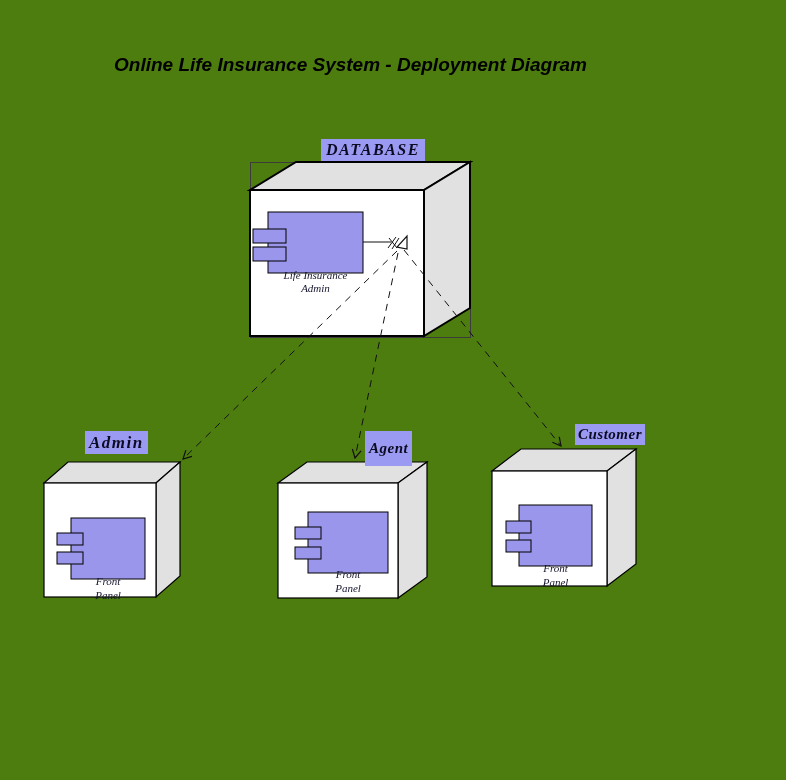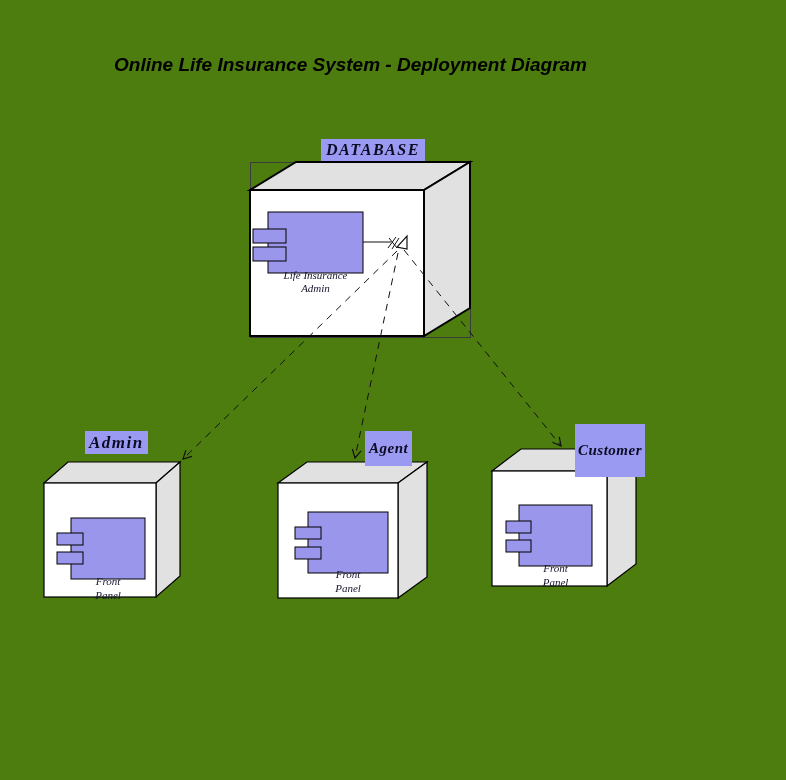"Customer" .node-label.customer { padding: 17px 3px -> 1px 3px }
